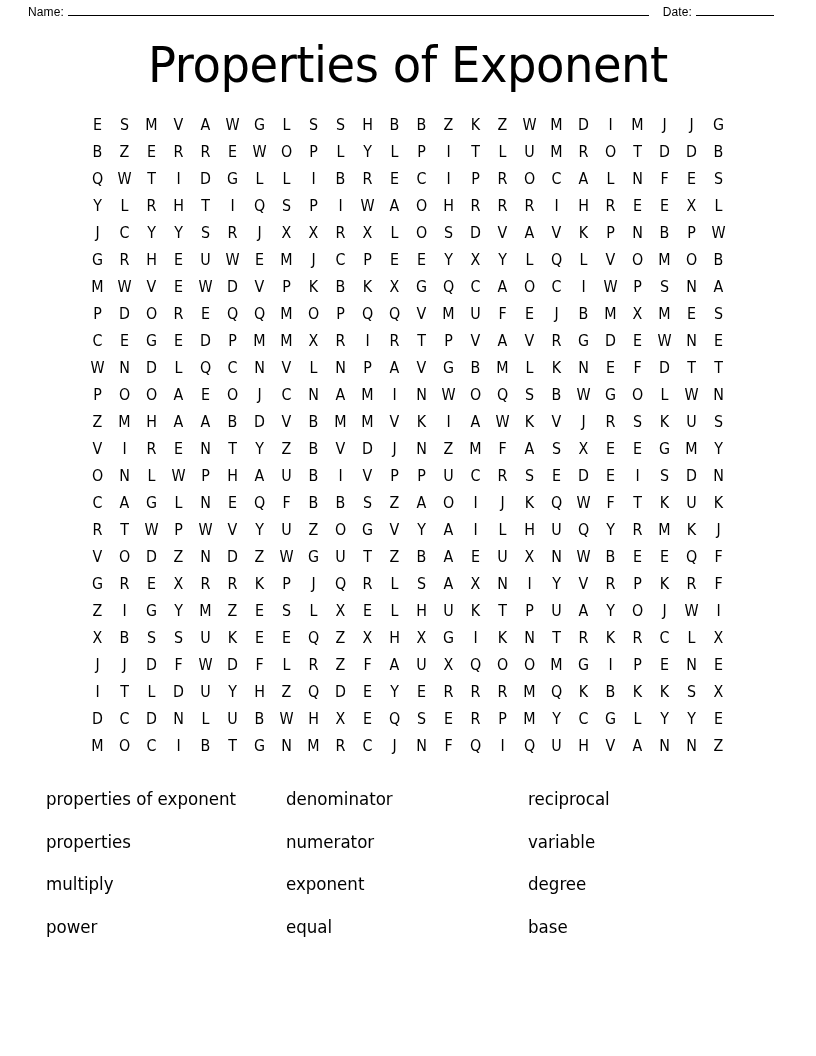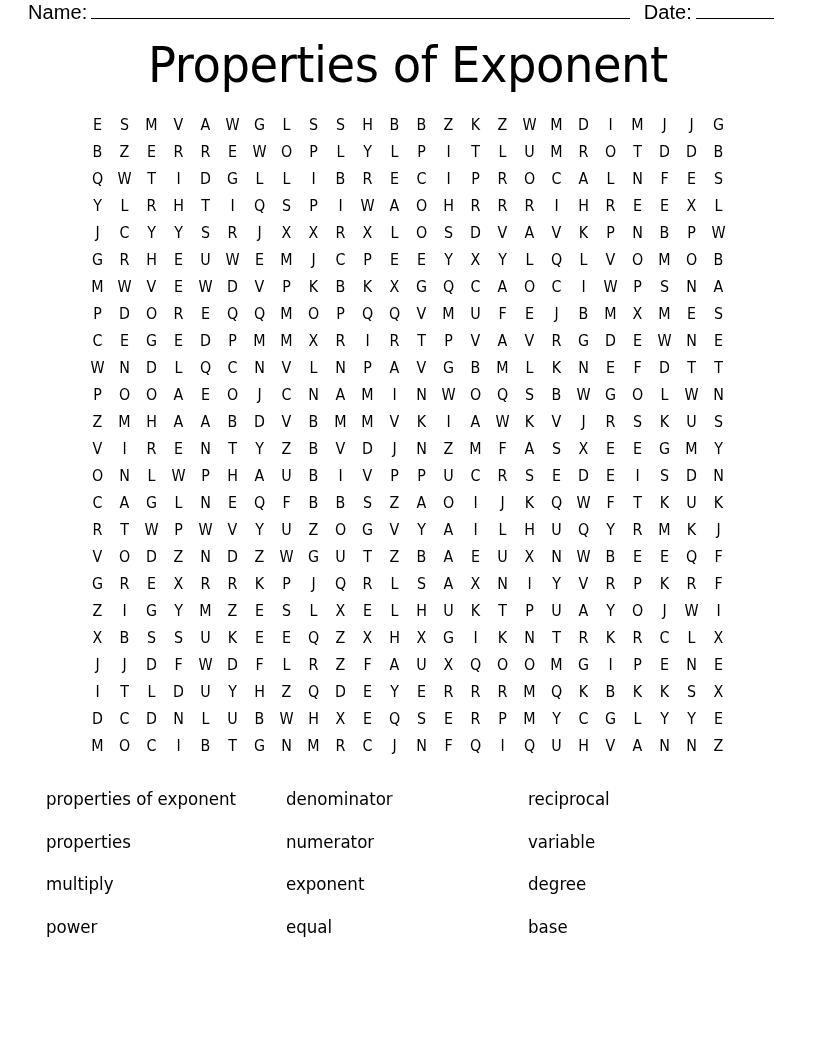"Name:" .field-label { font-size: 20px -> 12px }
